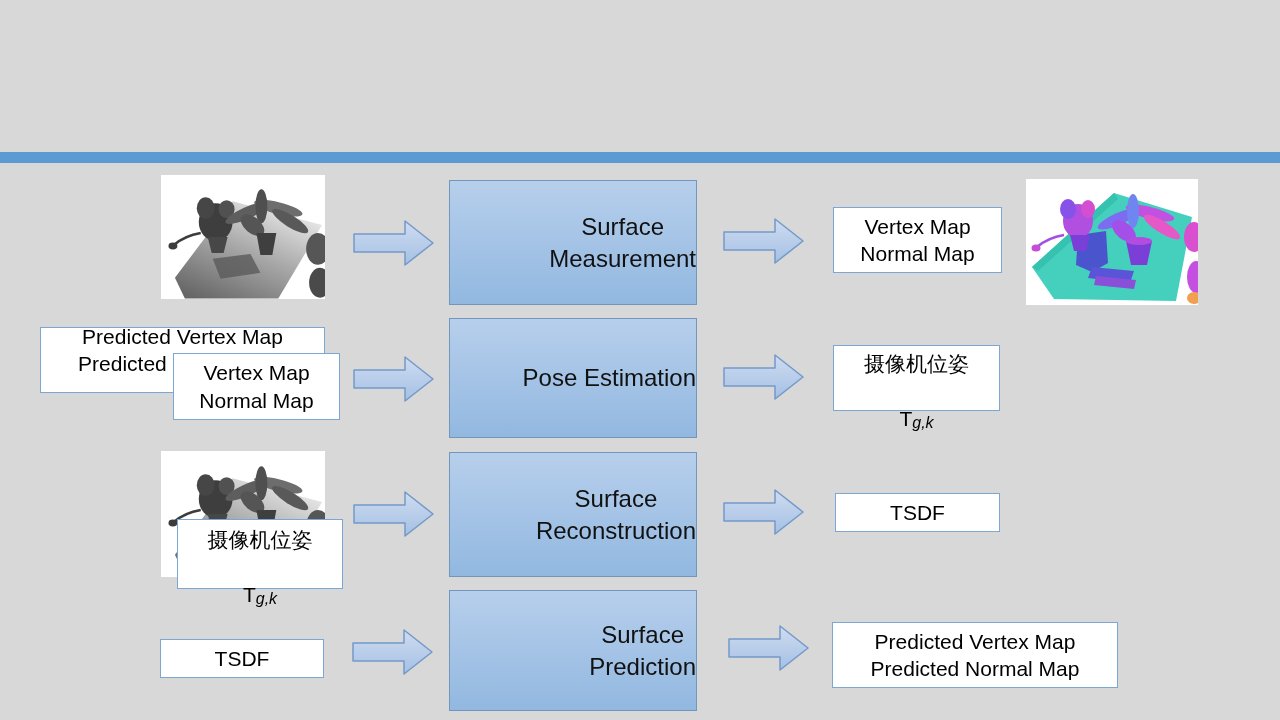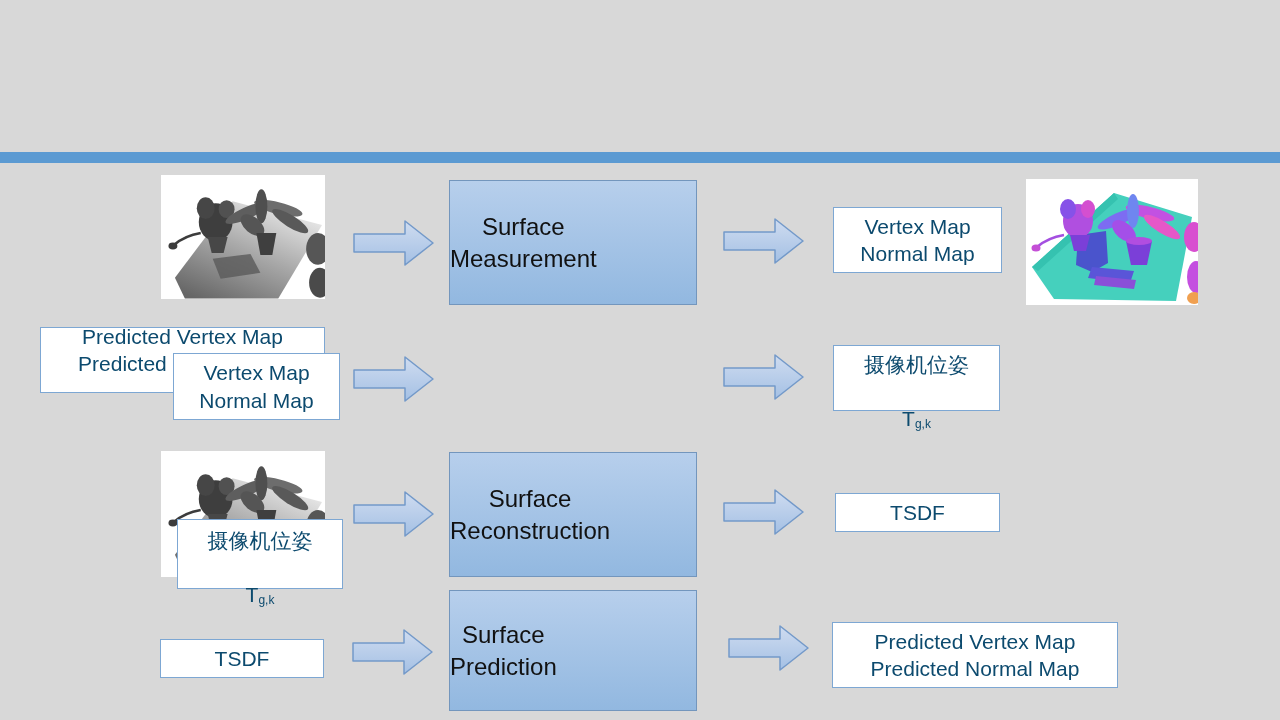"Surface" .stage-box { justify-content: flex-start -> flex-end }
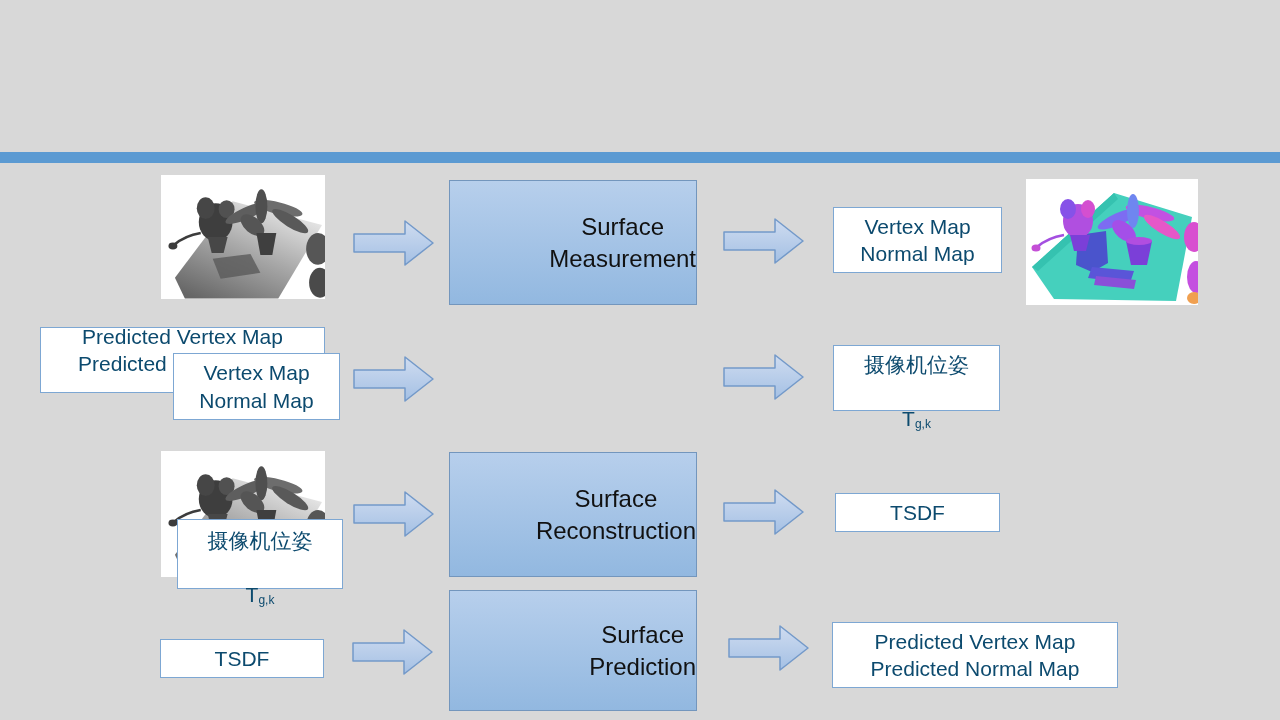"Vertex Map" .label-box { color: #0c4a6e -> #000000 }
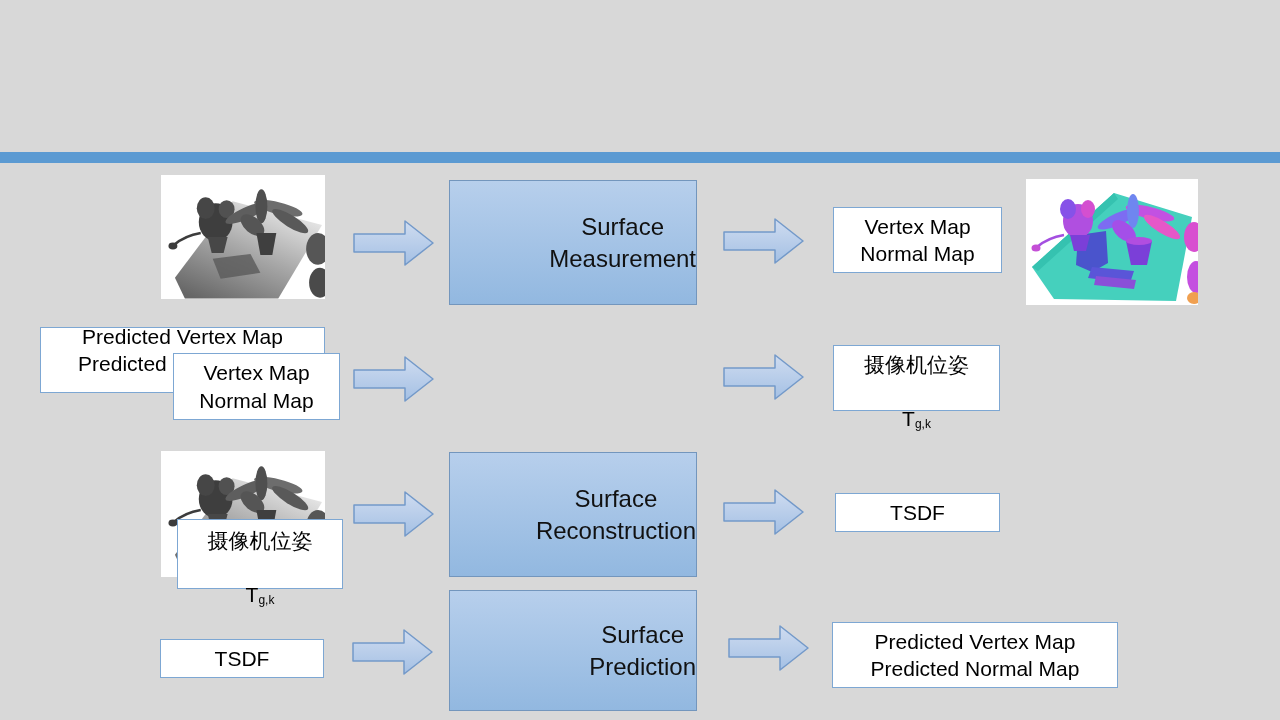"Pose Estimation" div.abs { html: none -> <div> <span>Pose Estimation</span> </div> }
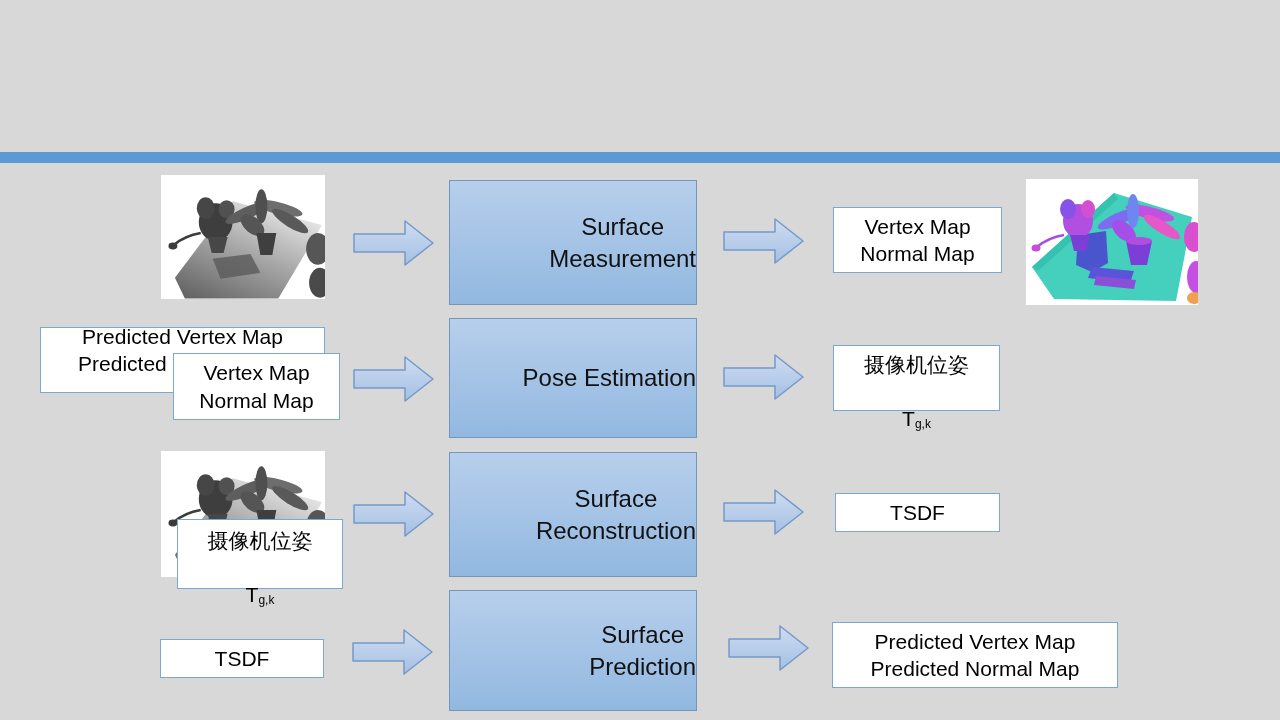"g,k" sub.pose-sub { font-size: 12px -> 16px; font-style: none -> italic }
